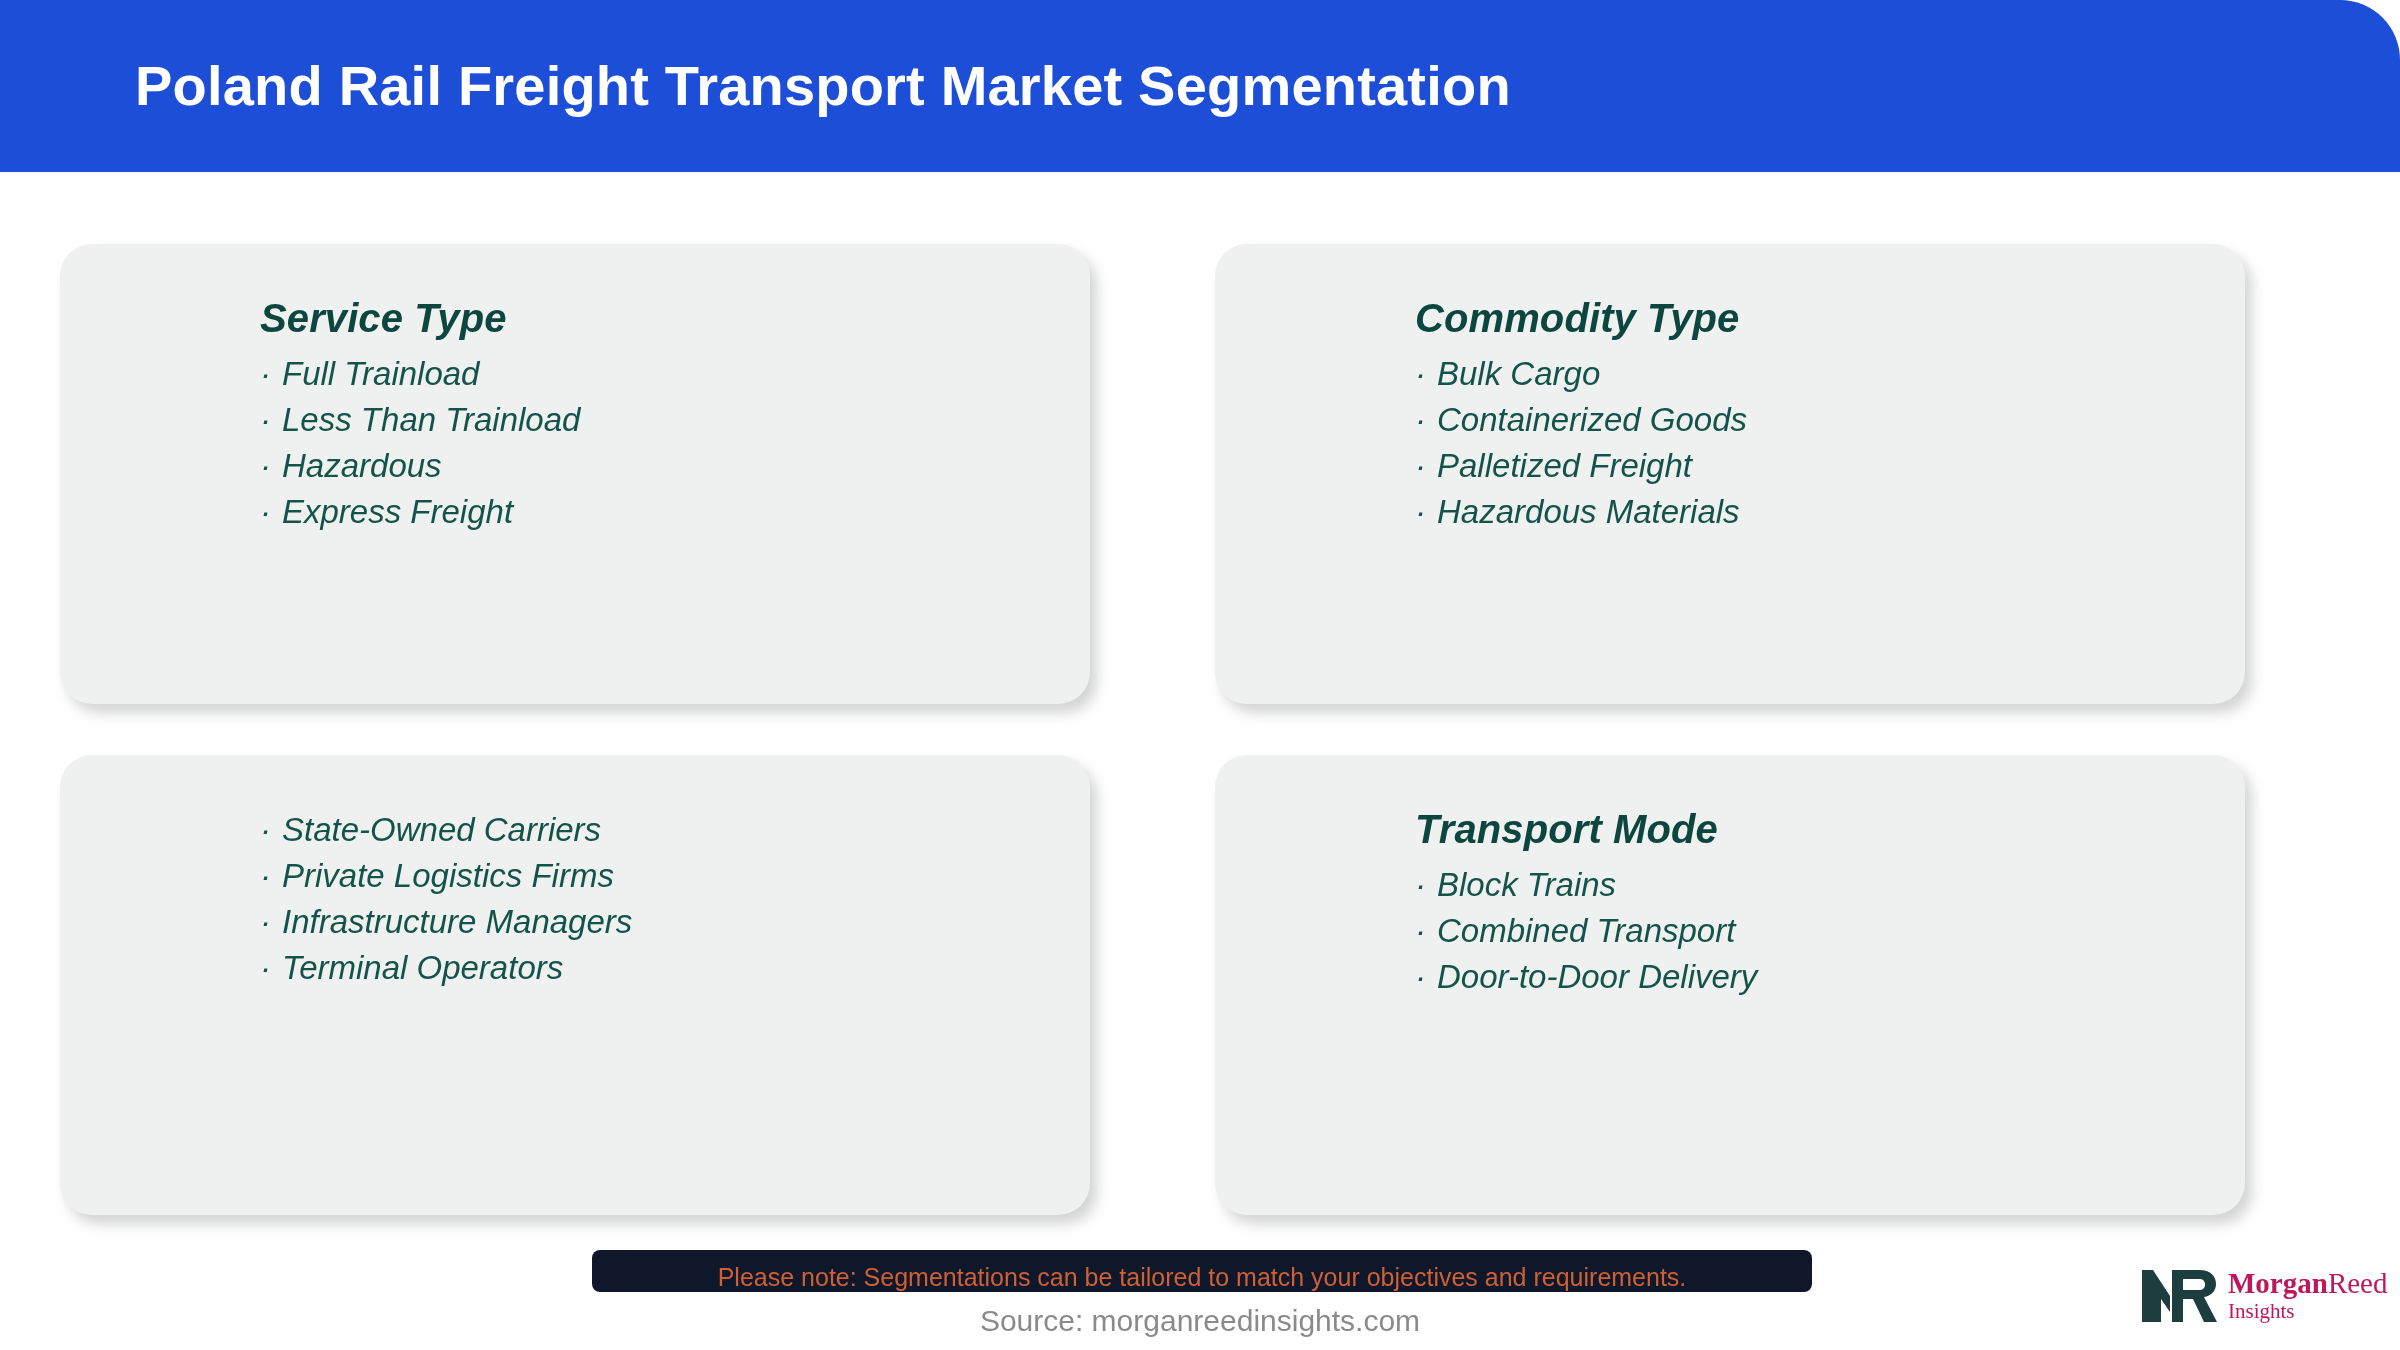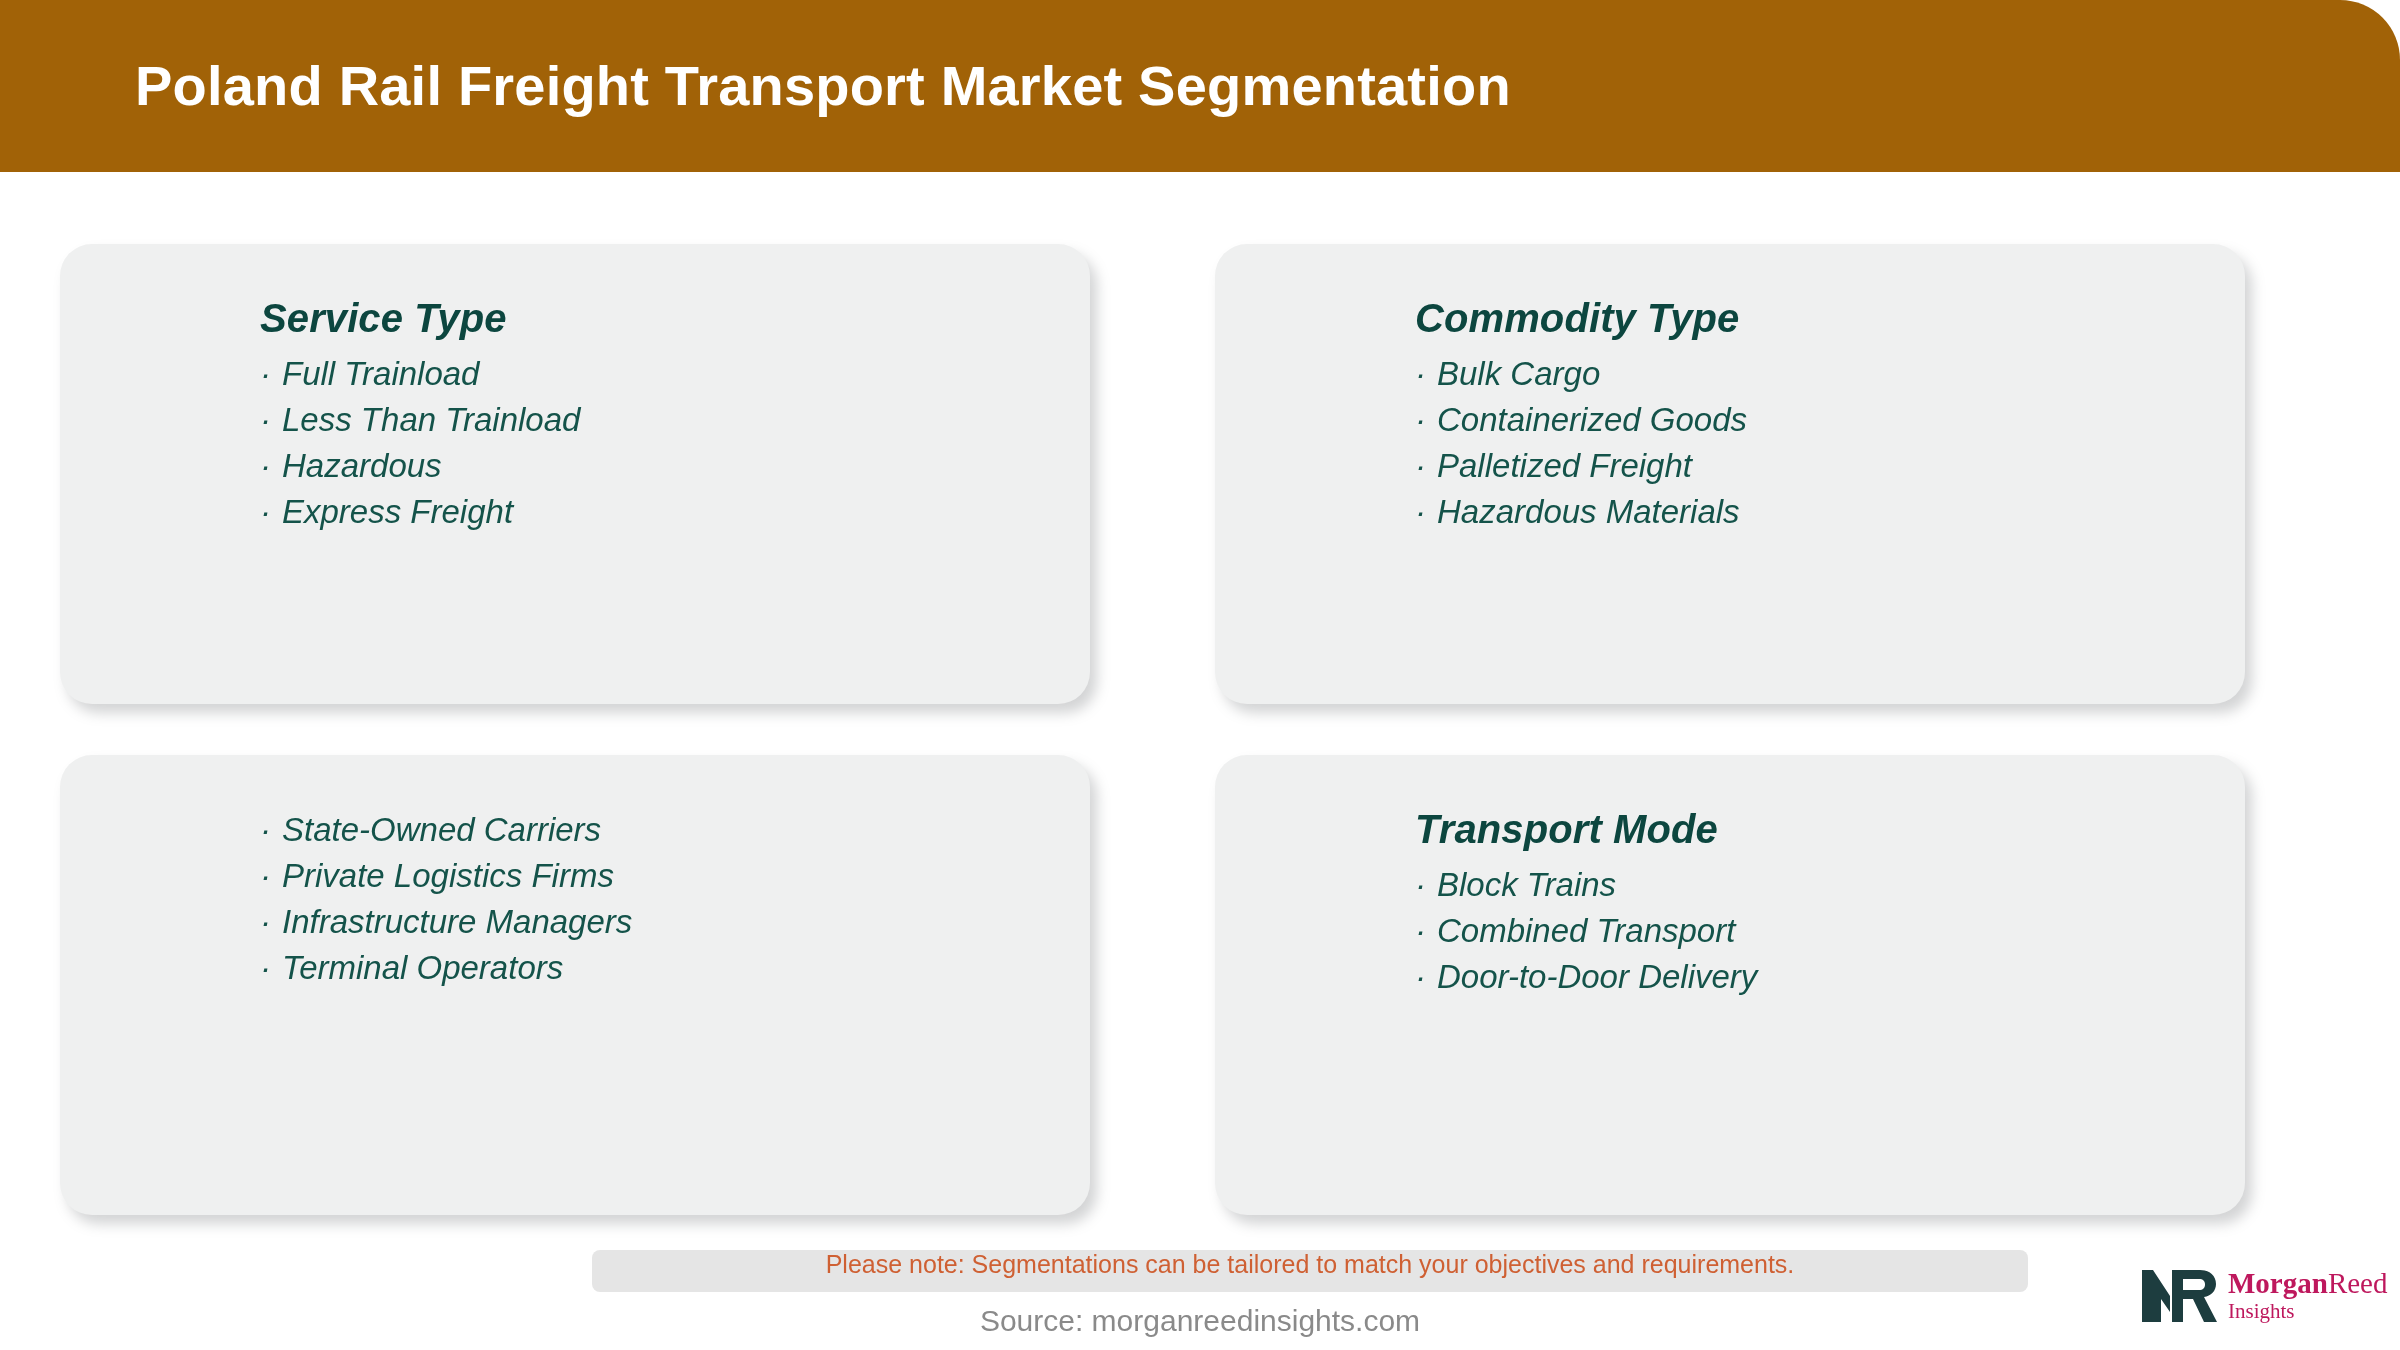"Poland Rail Freight Transport Market" #header-banner { background: #a16207 -> #1d4ed8 }
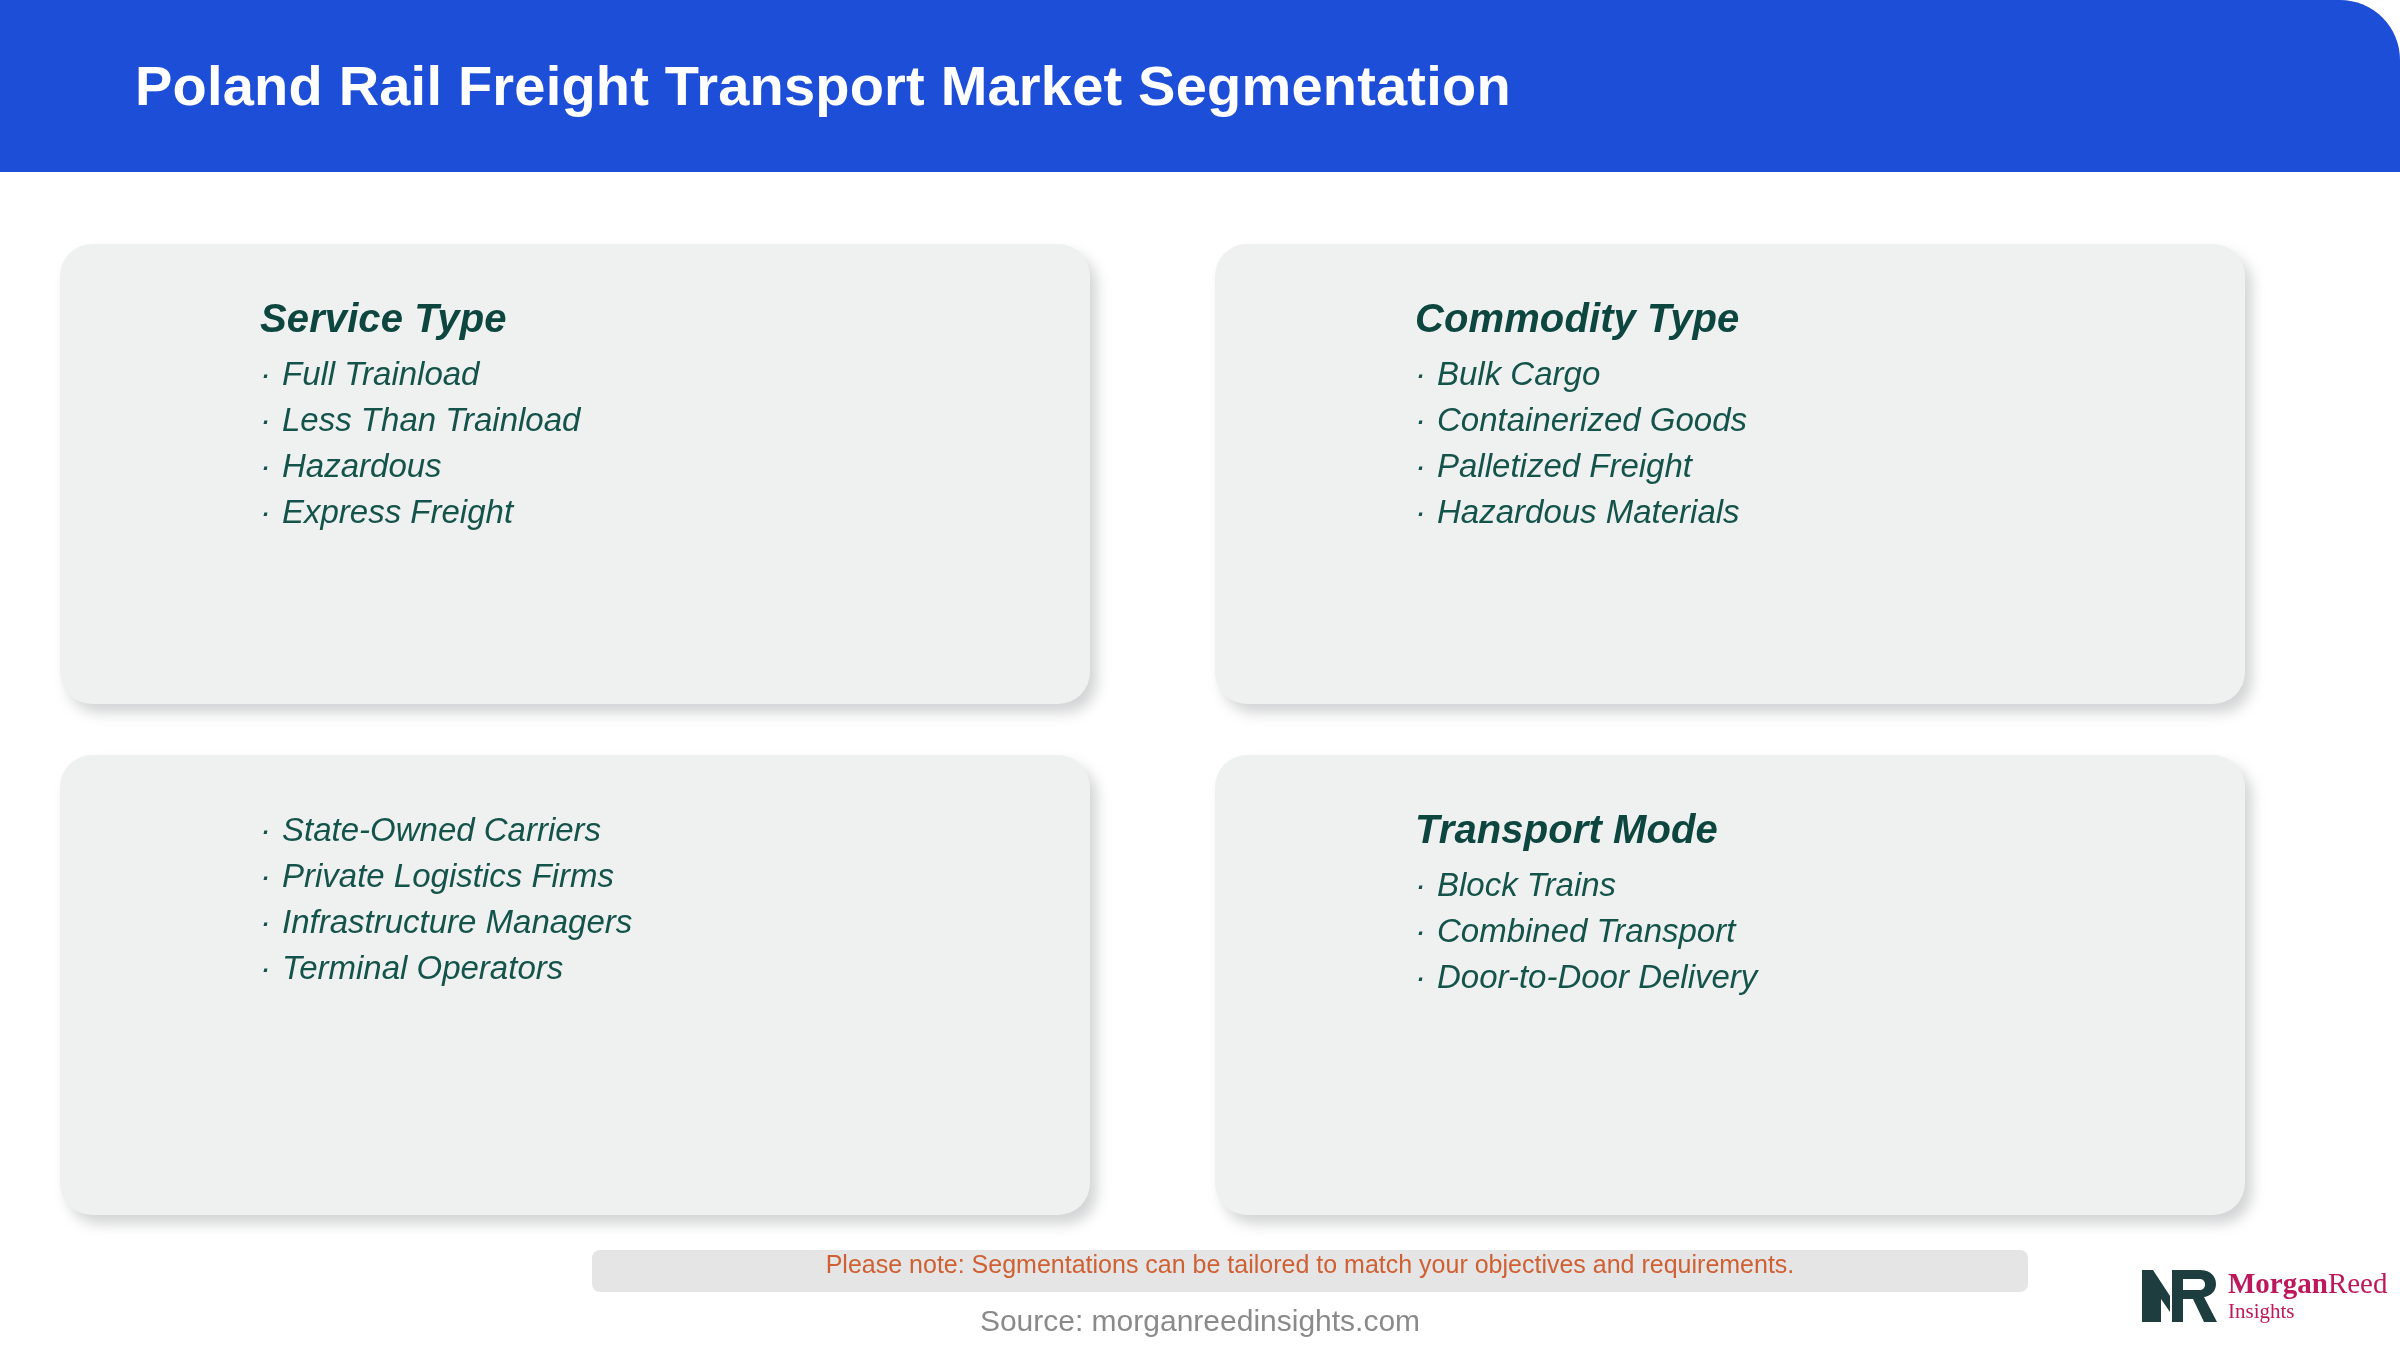"Please note: Segmentations can be" #note-box { align-items: flex-start -> flex-end; background: #e5e5e5 -> #0f172a; width: 1436px -> 1220px }
